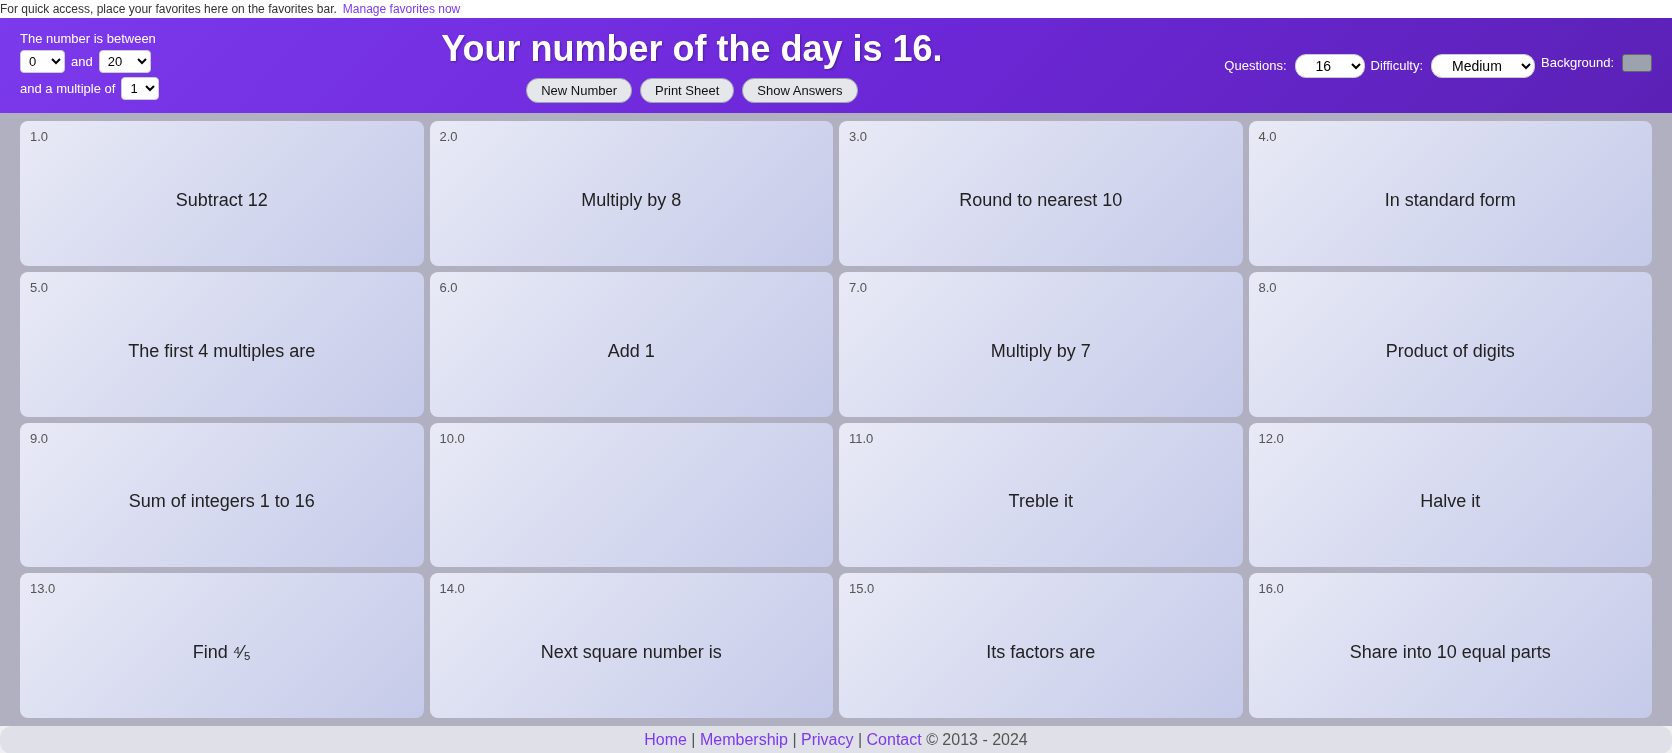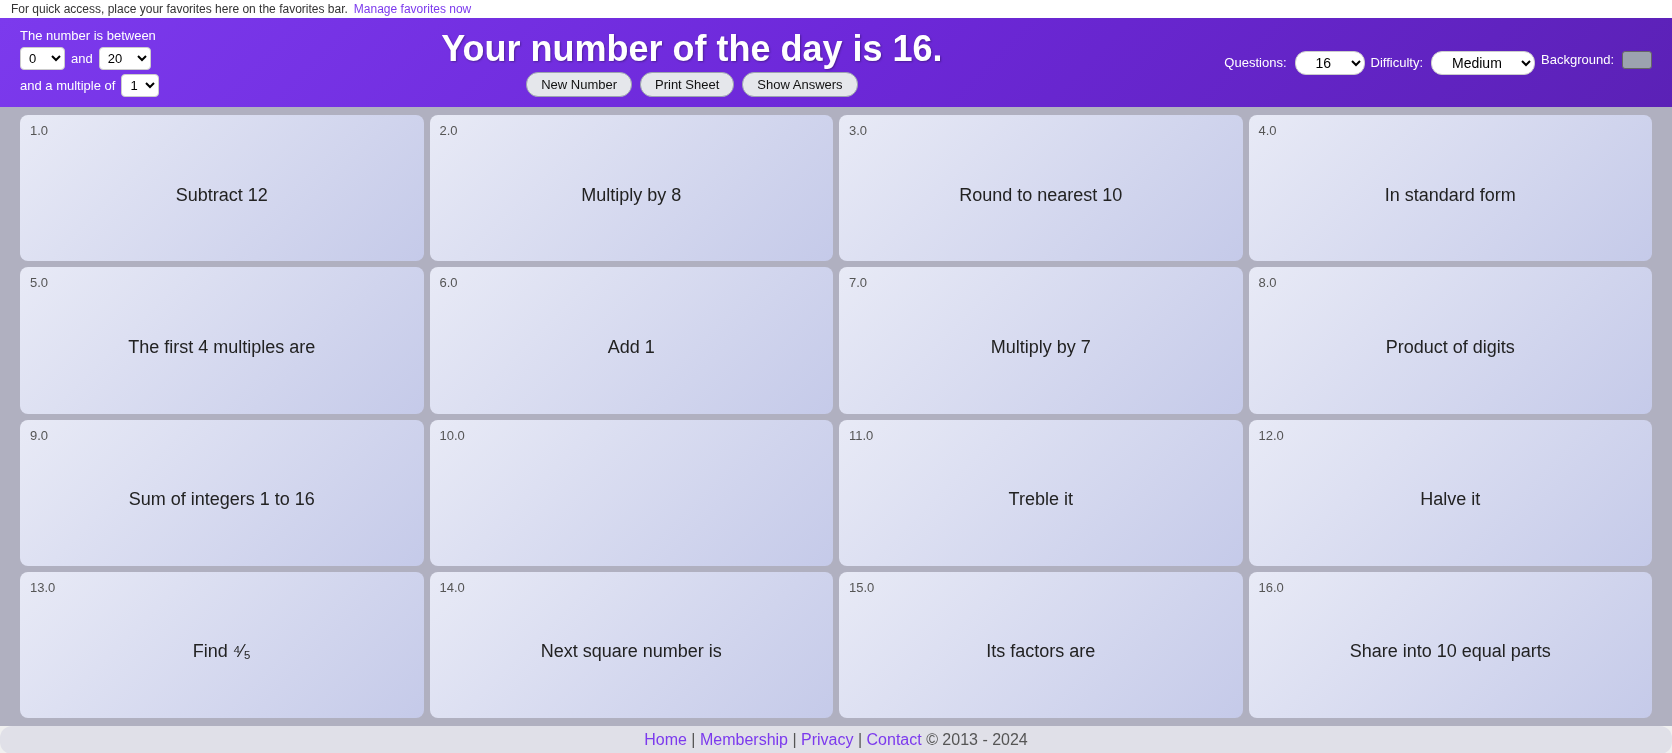"For quick access, place your" .top-bar { padding: 2px 11px -> 2px 0 }
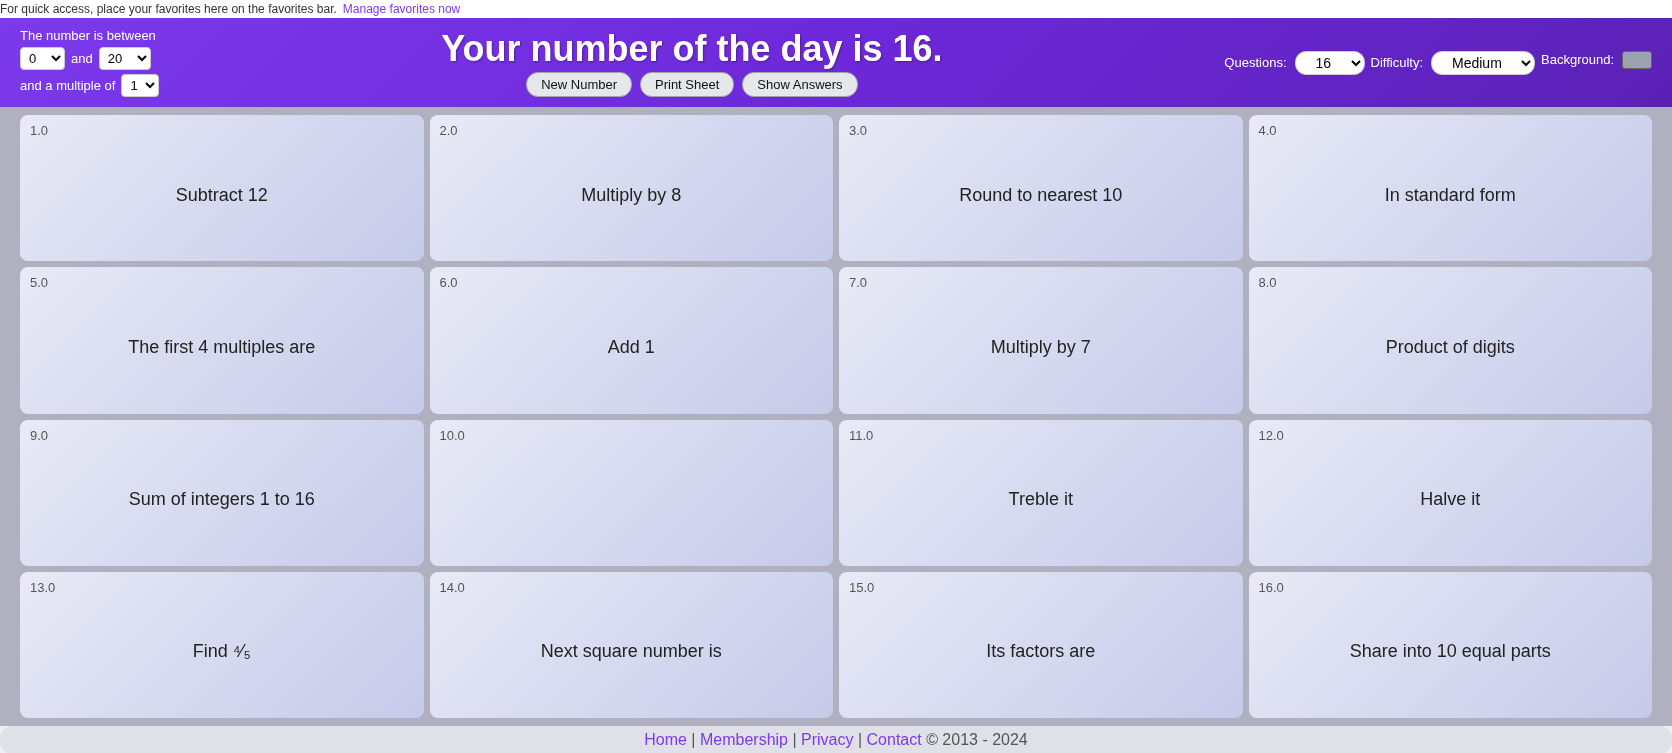"New Number" .header-center .buttons { margin-top: 2px -> 8px }
